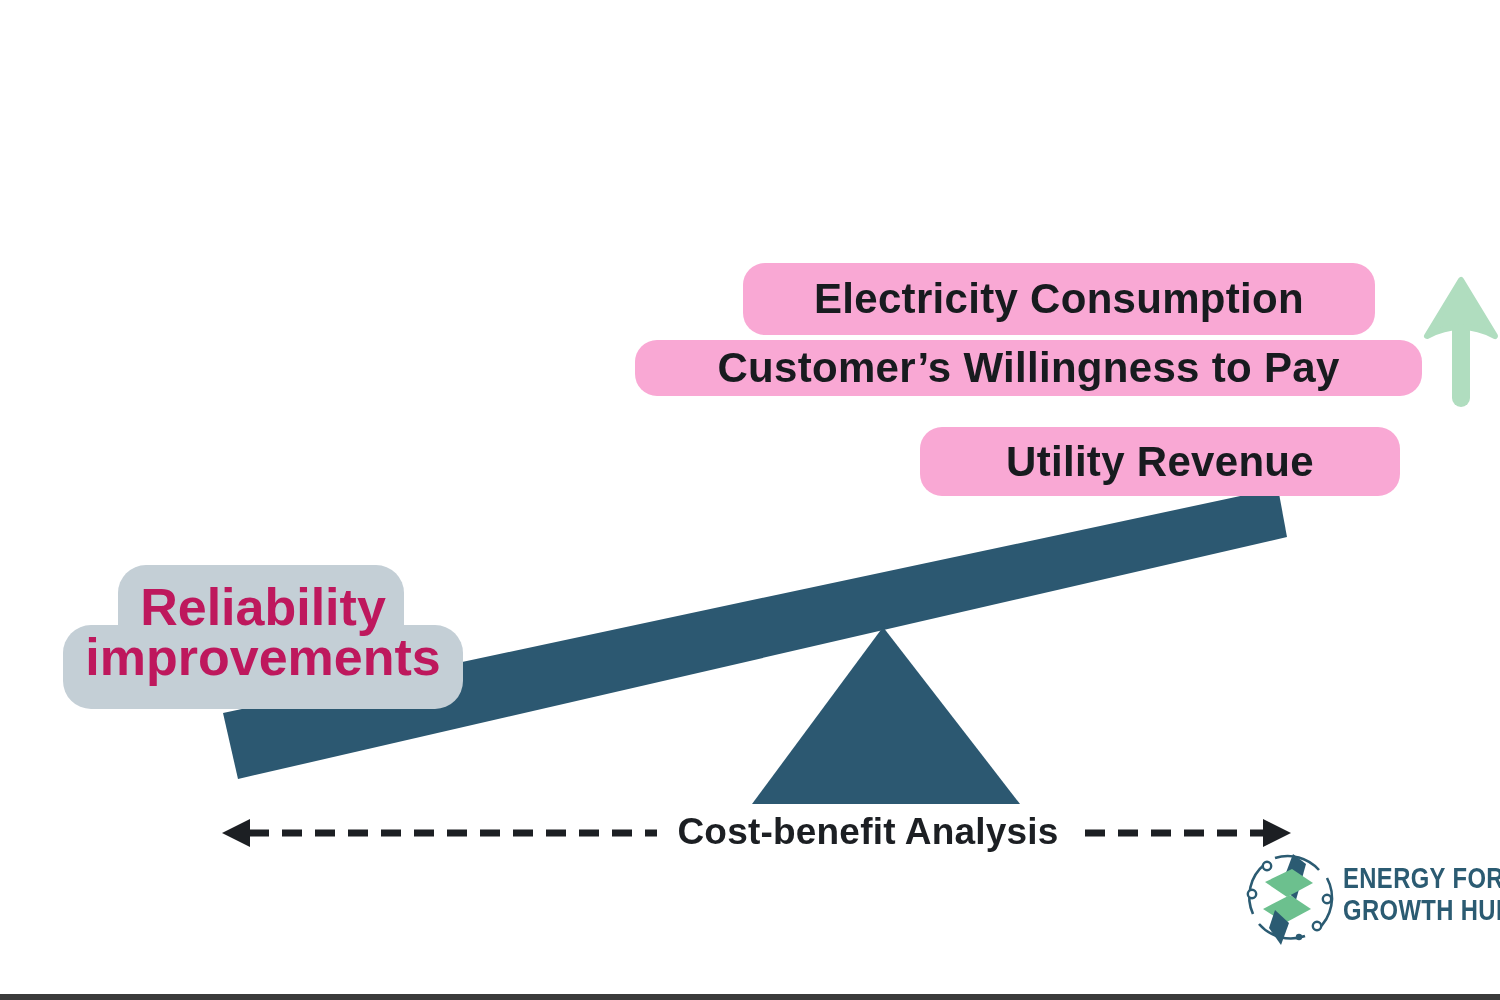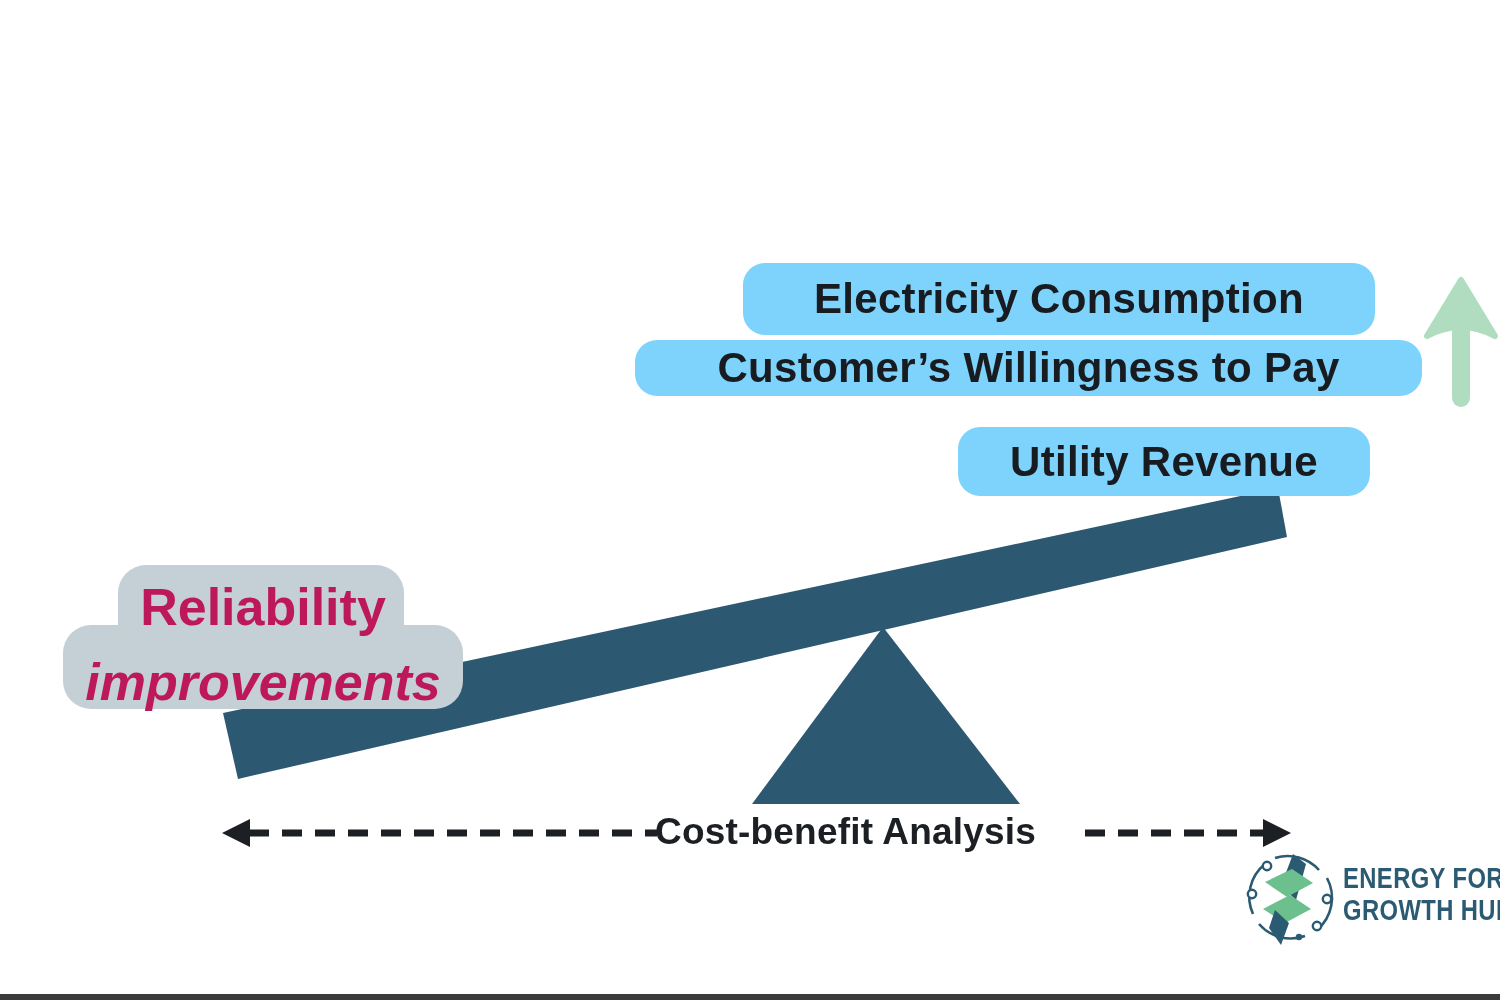"Electricity Consumption" .green-pill { background: #7dd3fc -> #f9a8d4 }
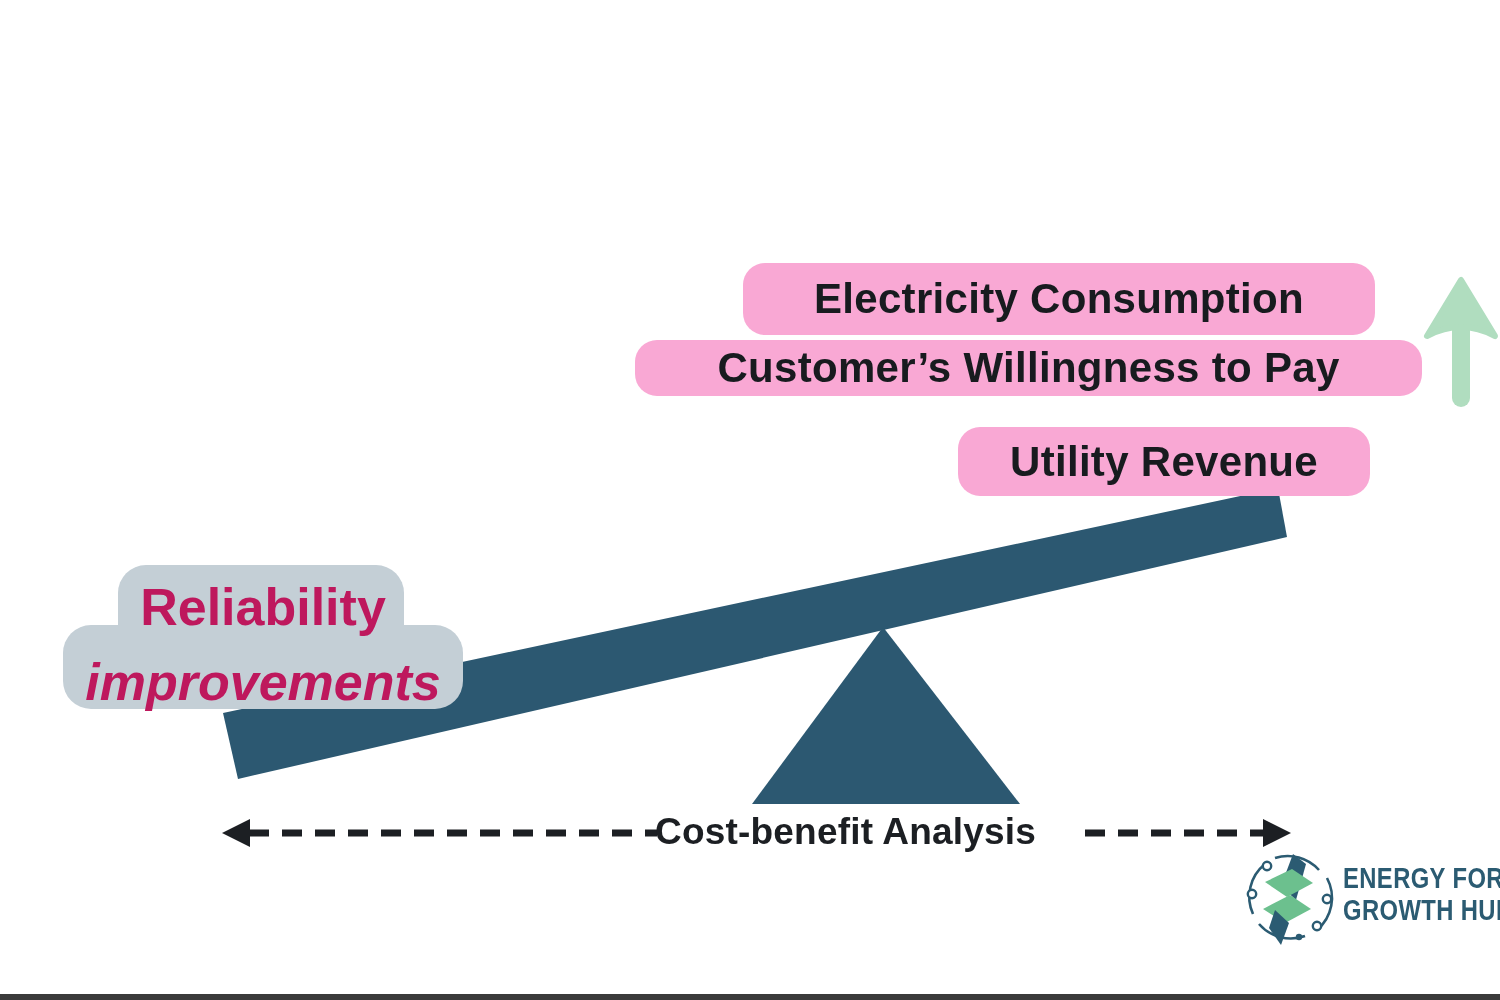"Utility Revenue" #benefit-3 { margin-left: 38px -> none; width: 412px -> 480px }
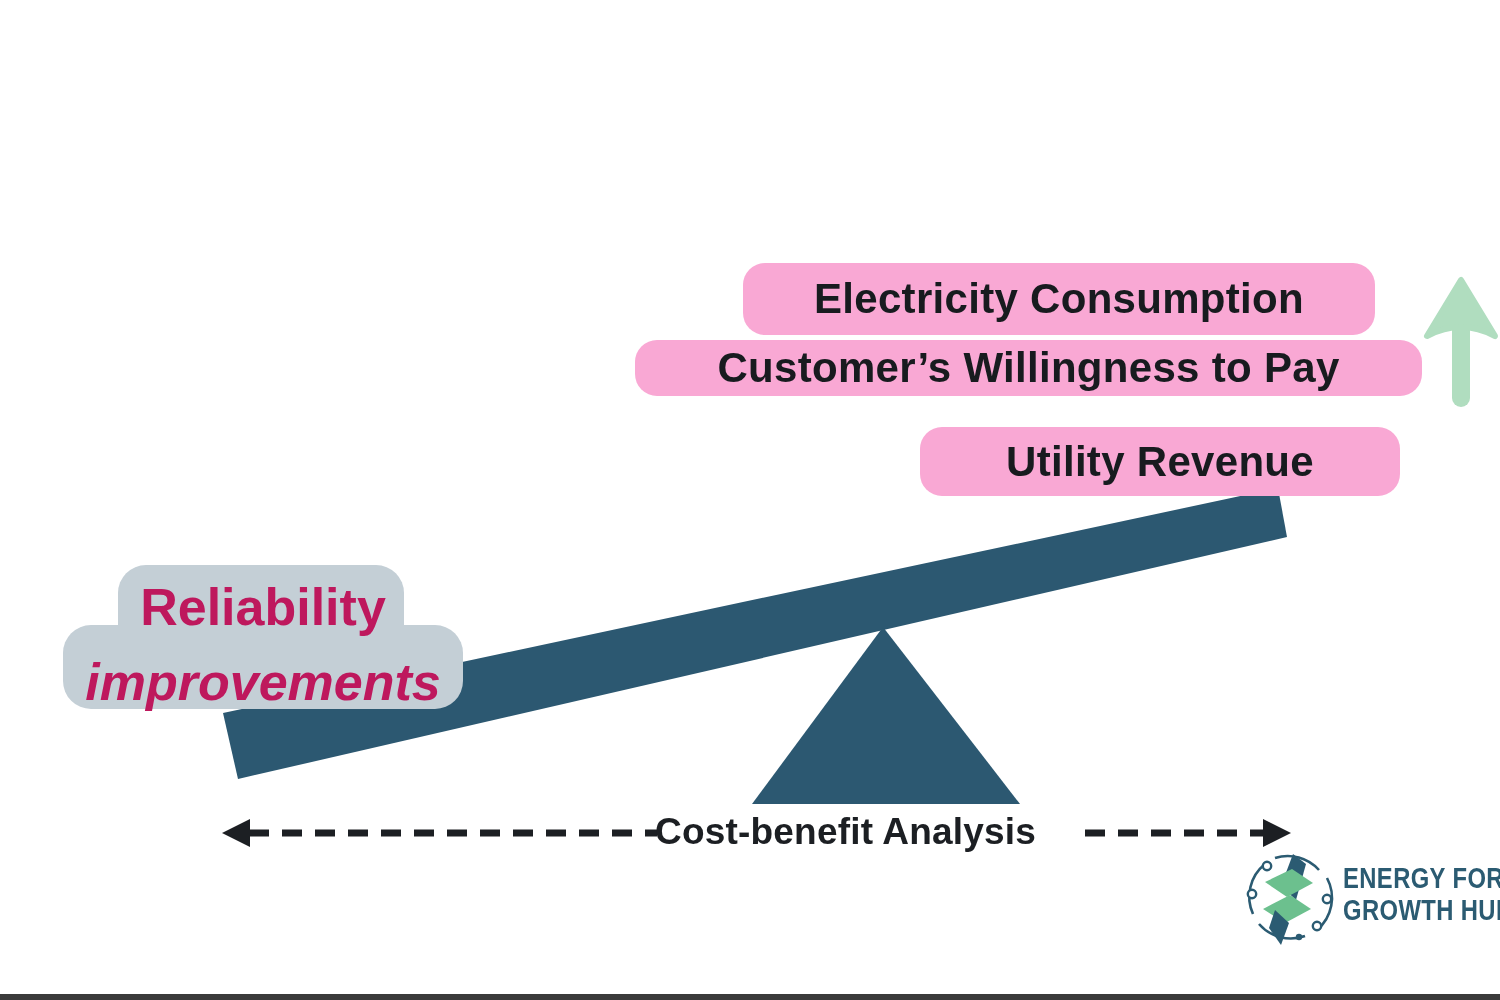"improvements" .cost-blob .l2 { font-style: italic -> none; top: 87px -> 62px }
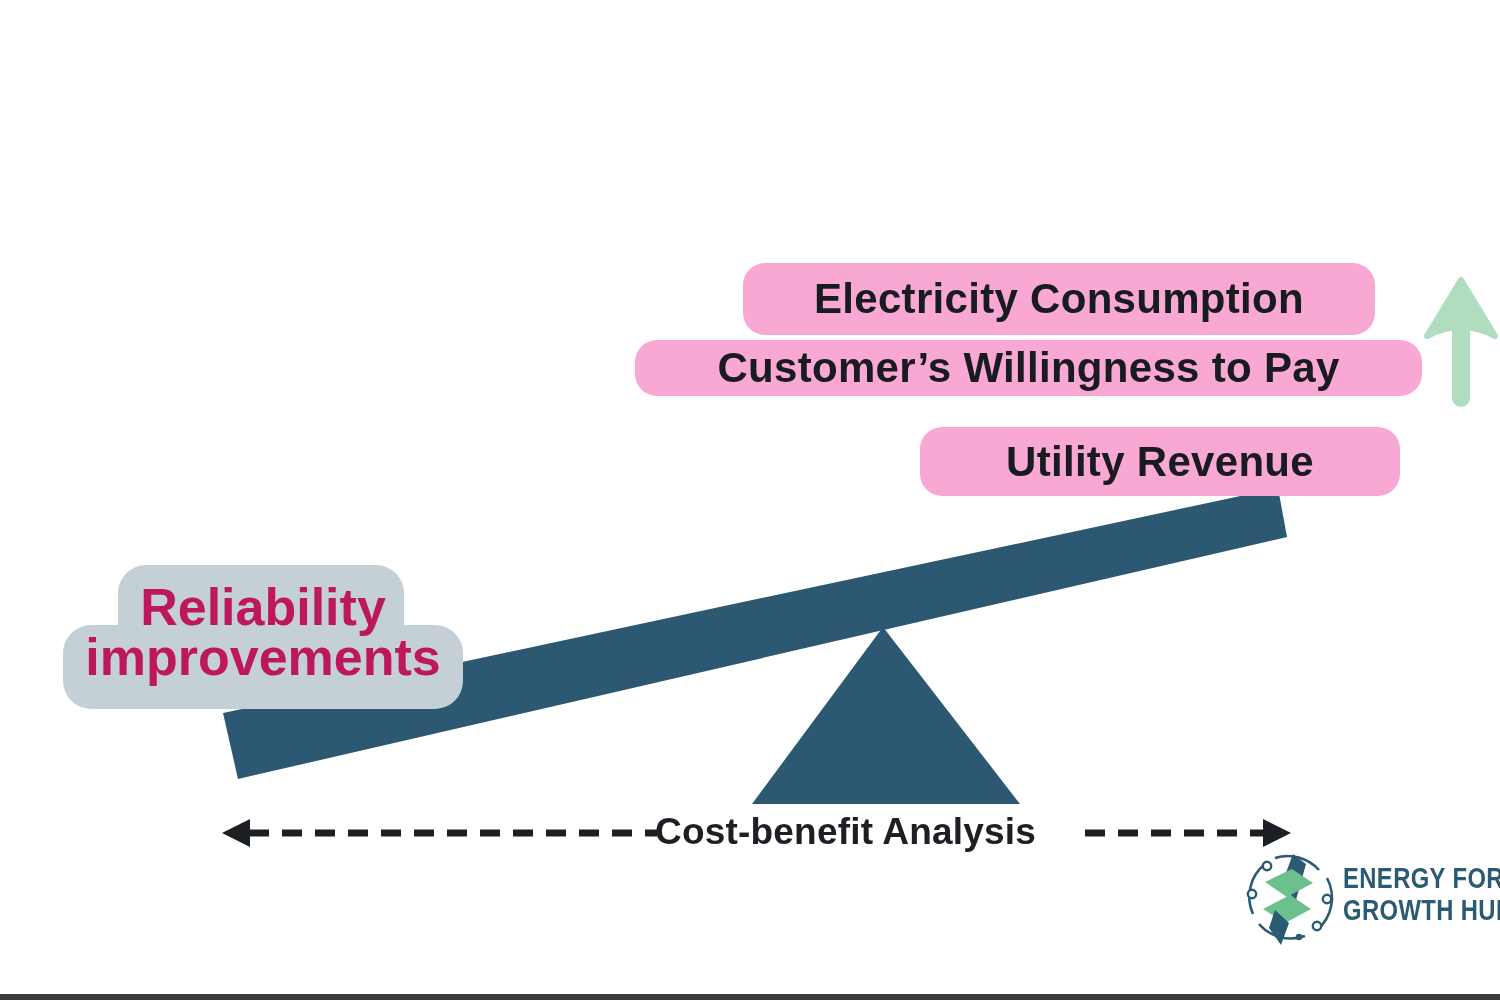"Cost-benefit Analysis" .axis-label { text-align: none -> center }
